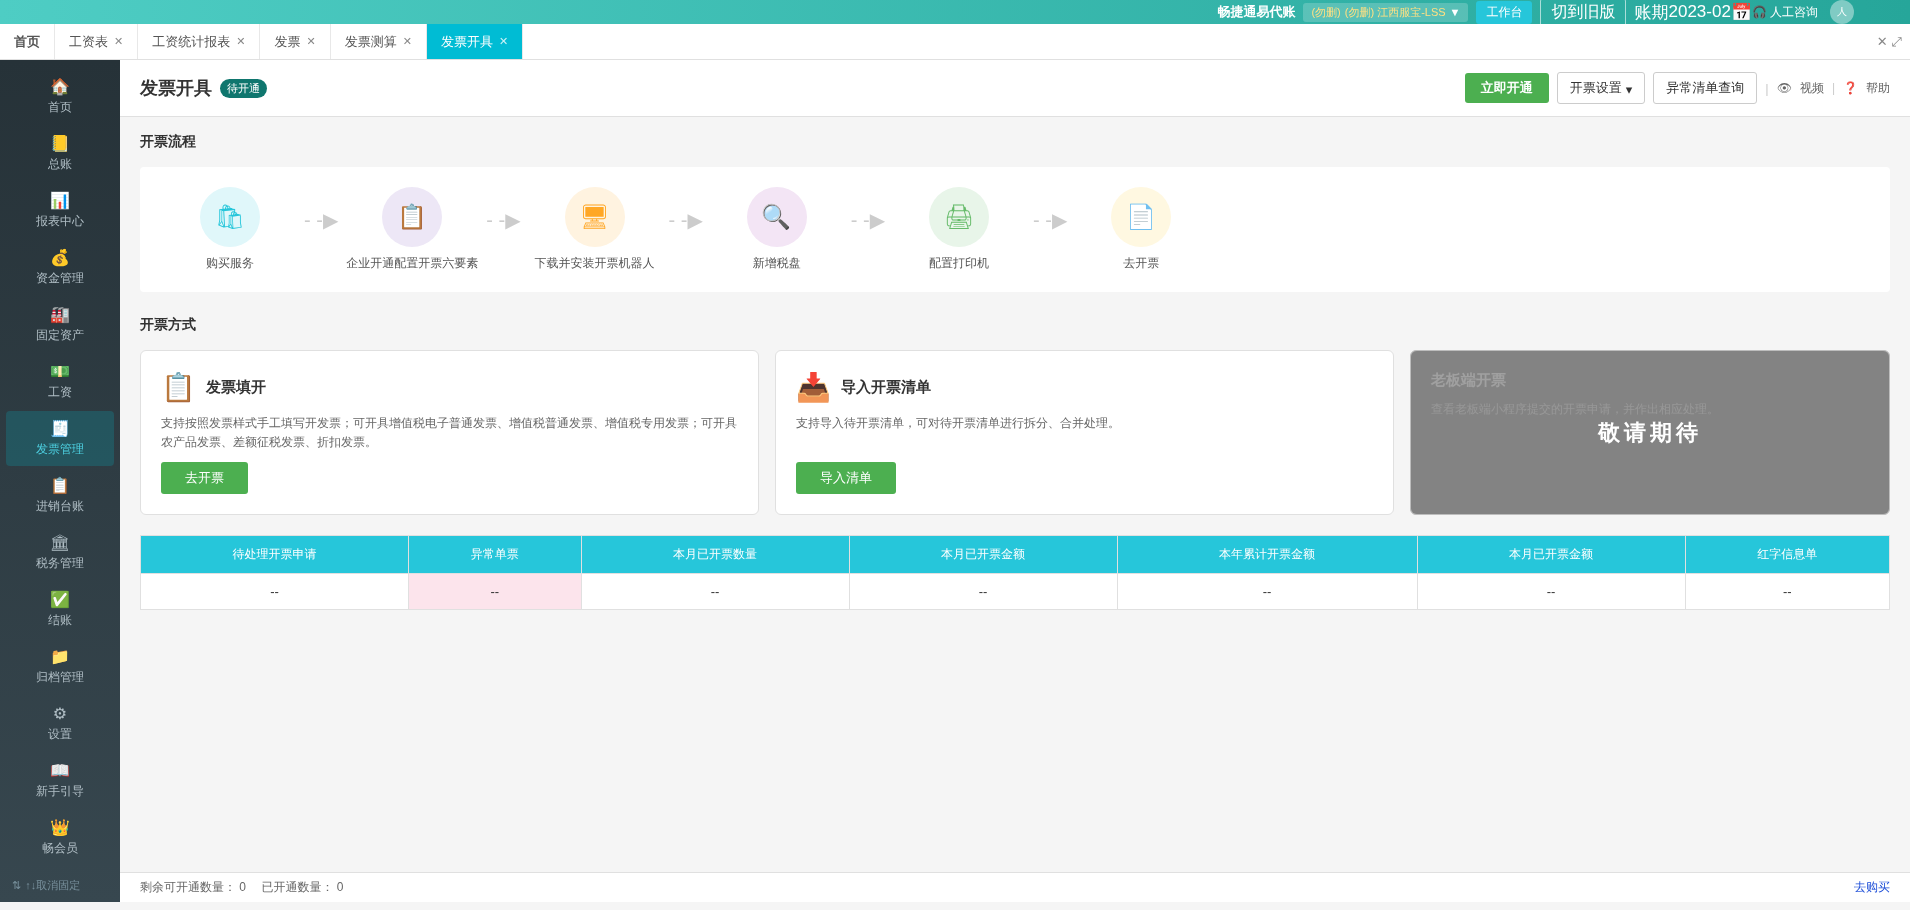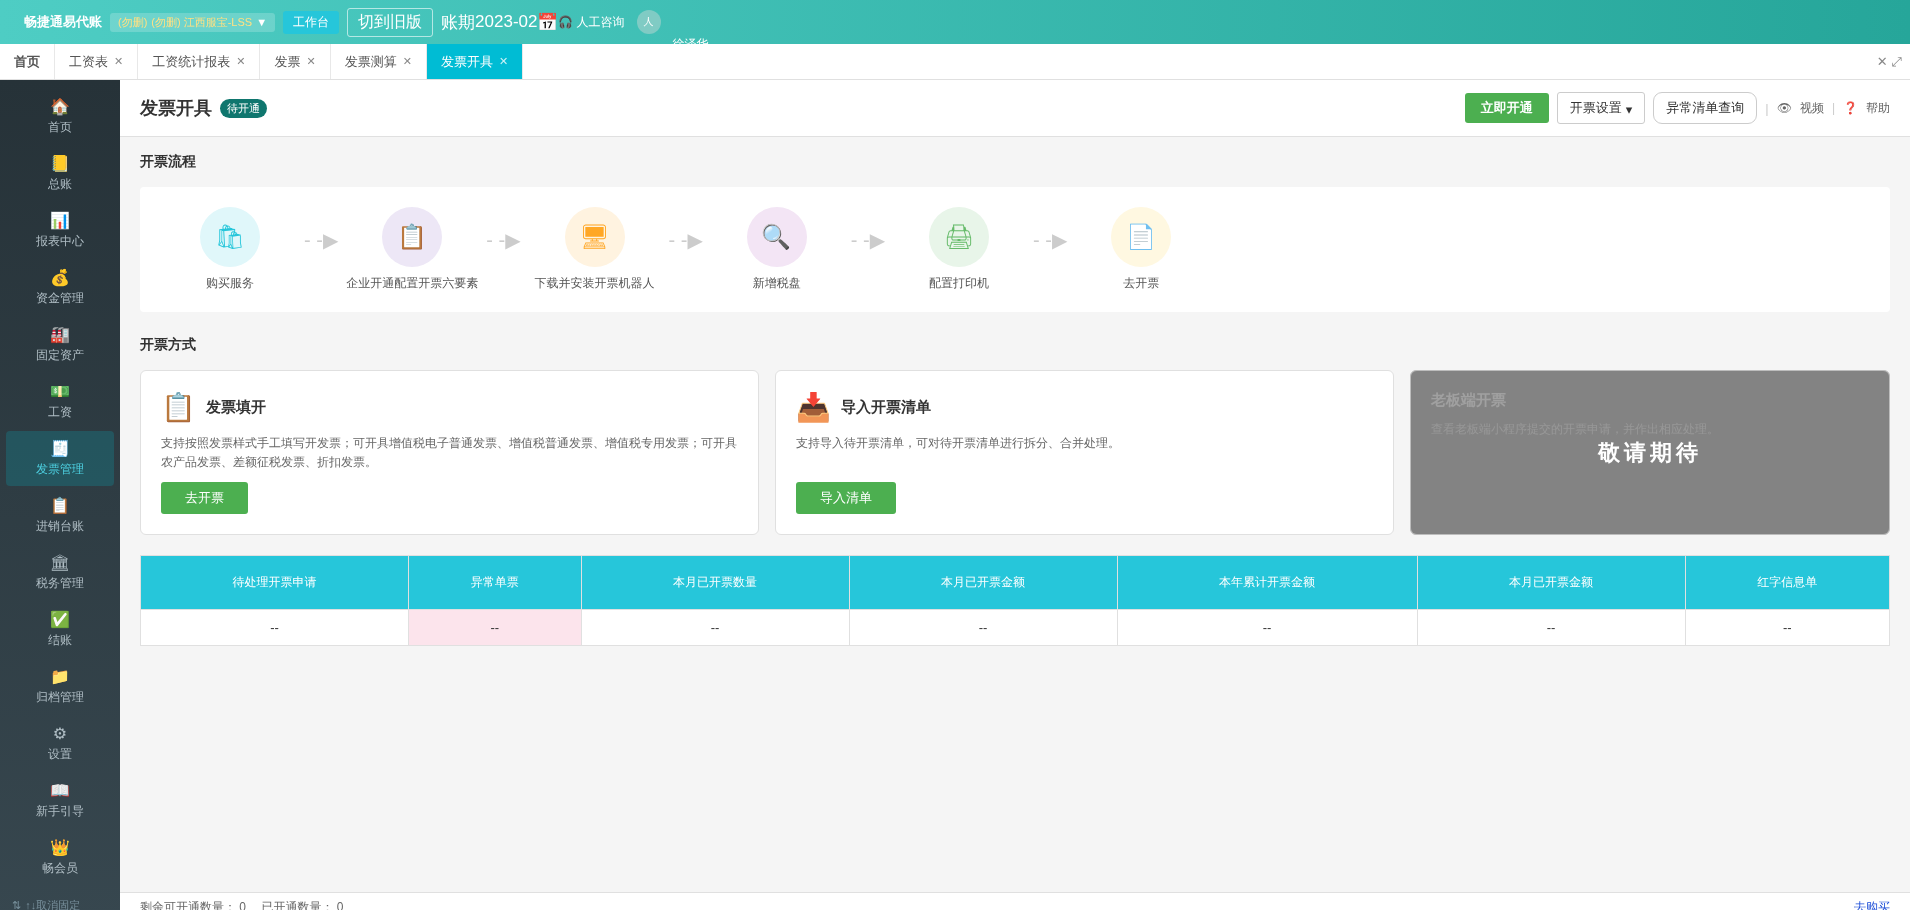"畅捷通易代账" .top-bar { height: 44px -> 24px; justify-content: flex-start -> flex-end; padding: 0 24px -> 0 8px }
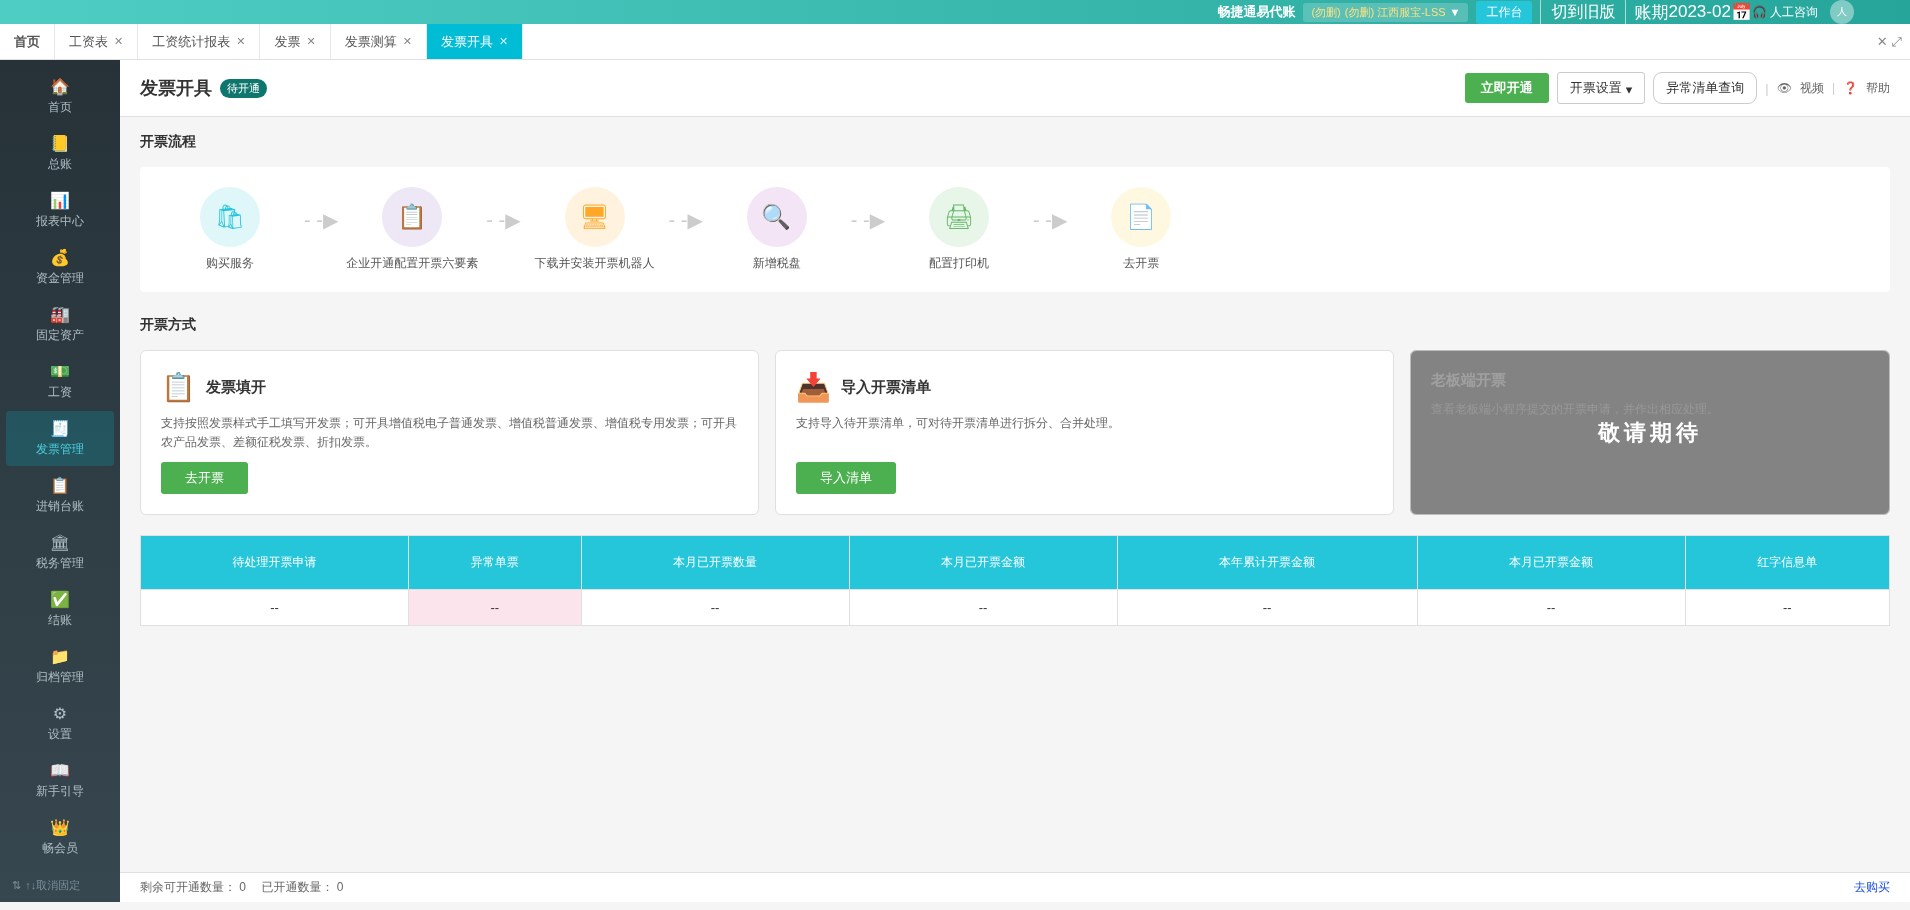"异常清单查询" .btn-abnormal { border-radius: 9px -> 3px }
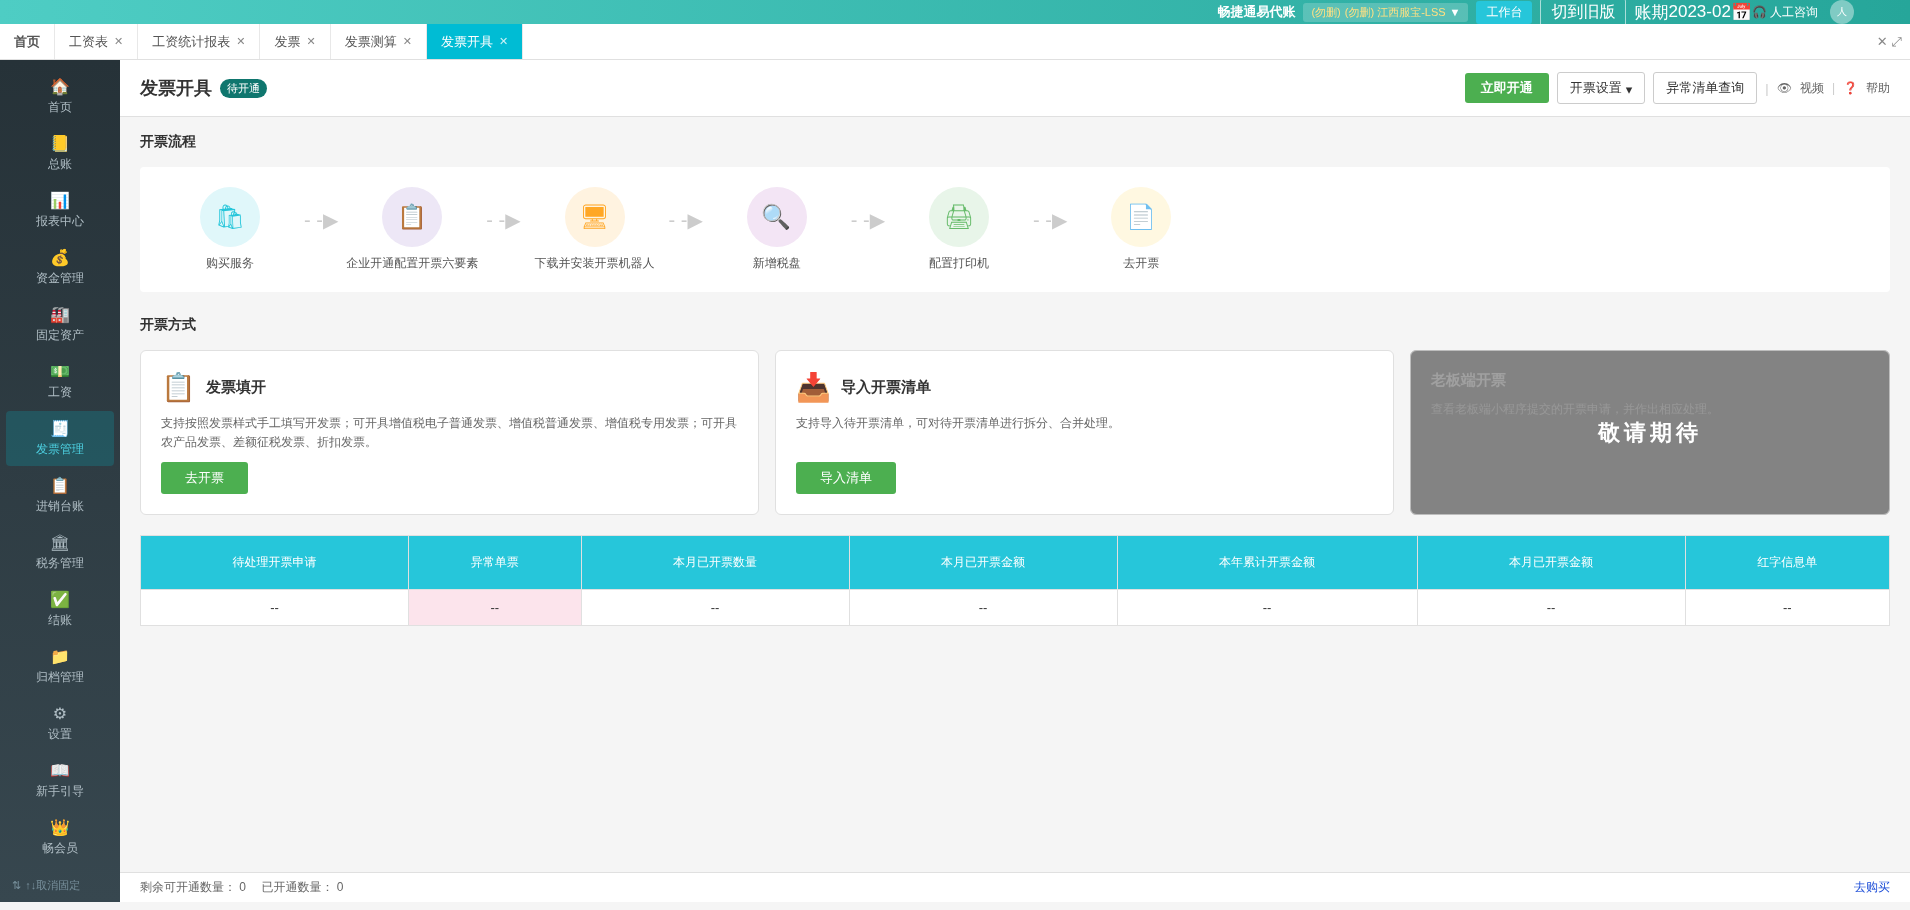"待处理开票申请" .summary-table th { padding: 18px 8px -> 10px 8px }
